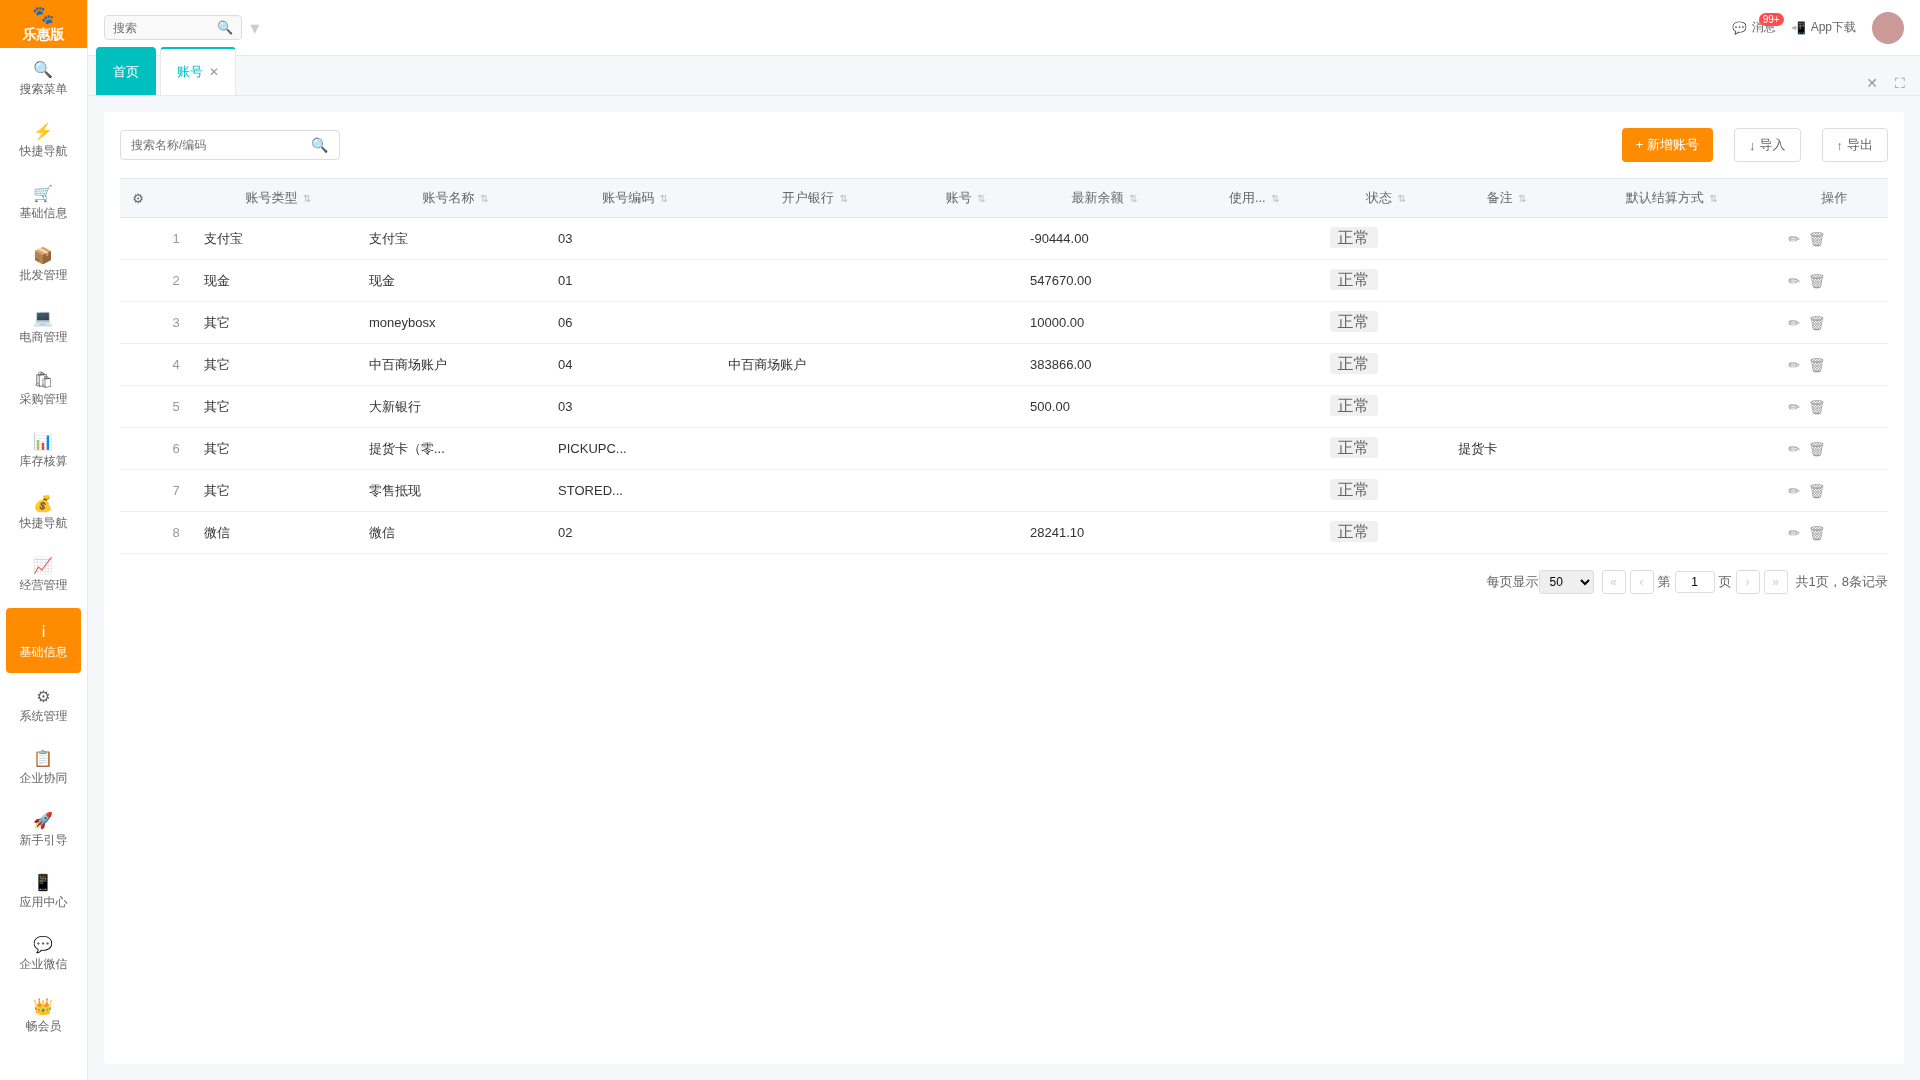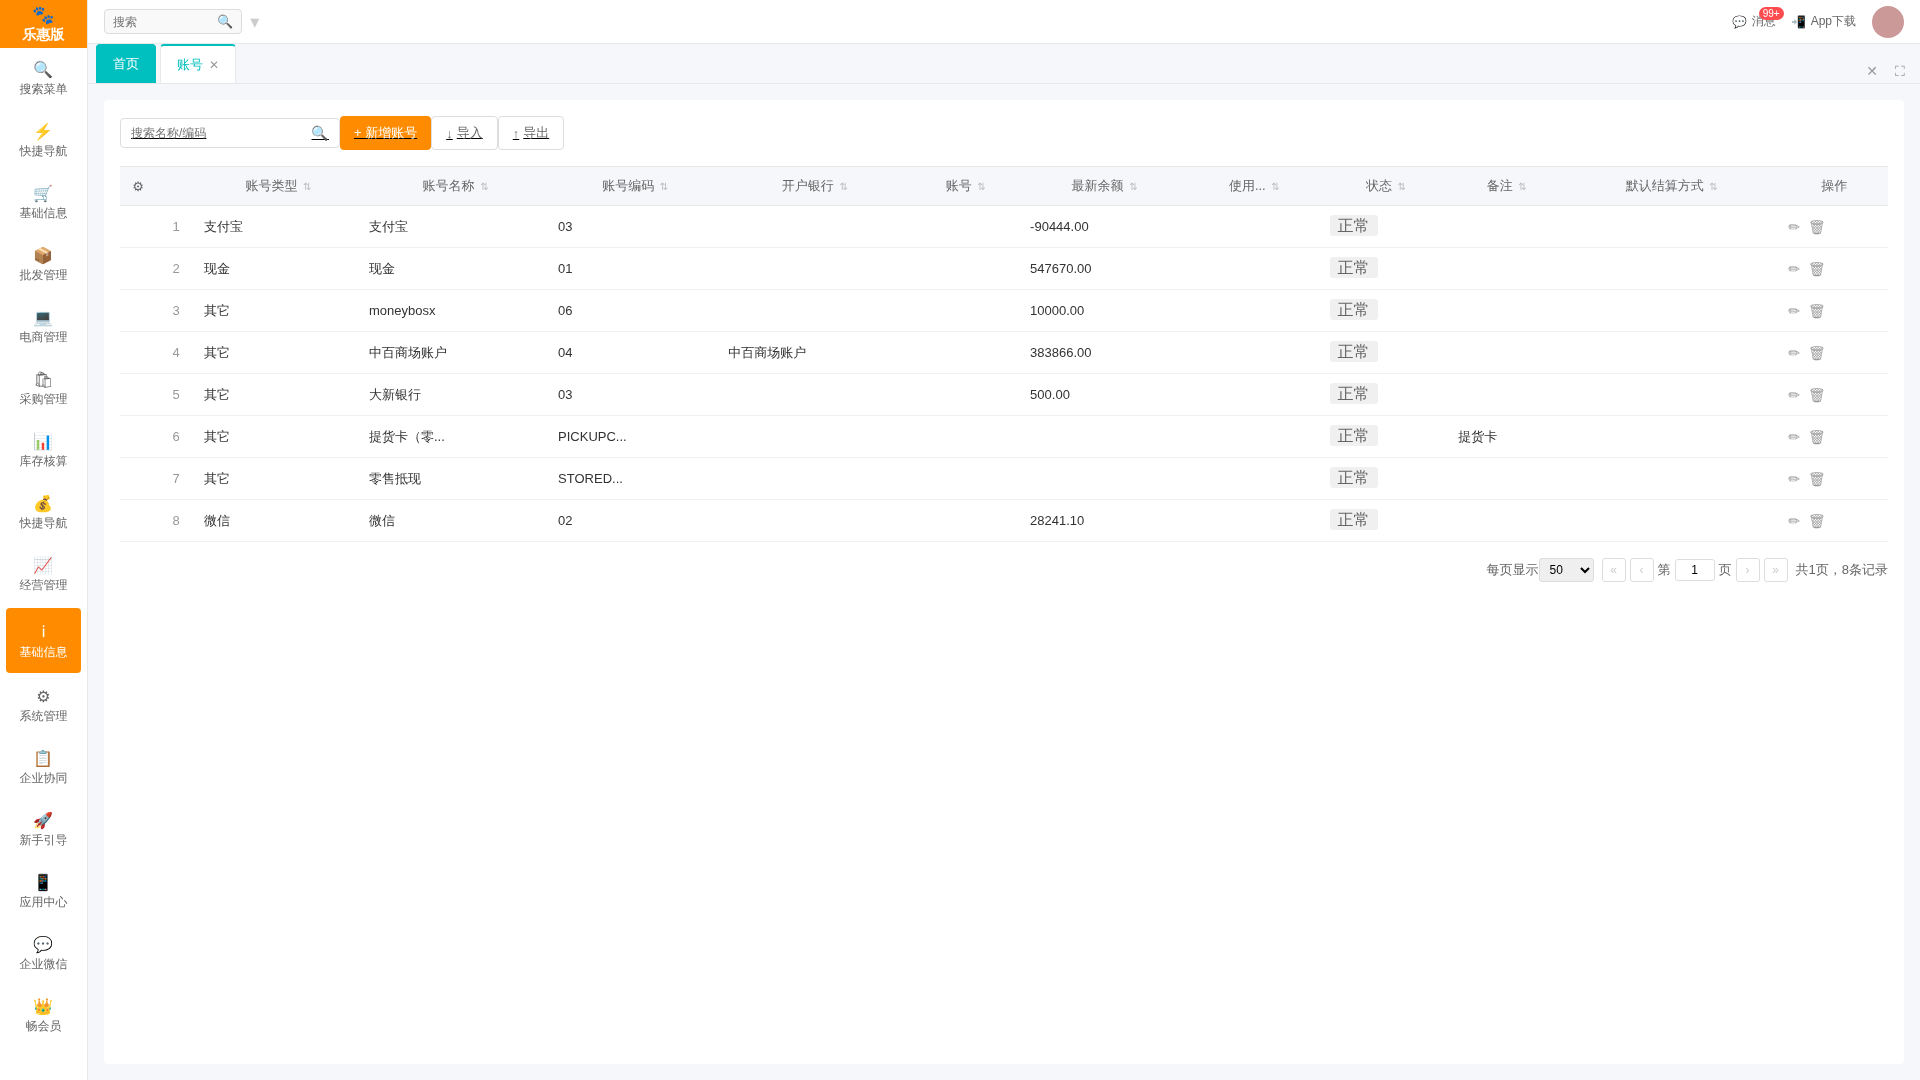"搜索" .topbar { height: 44px -> 56px }
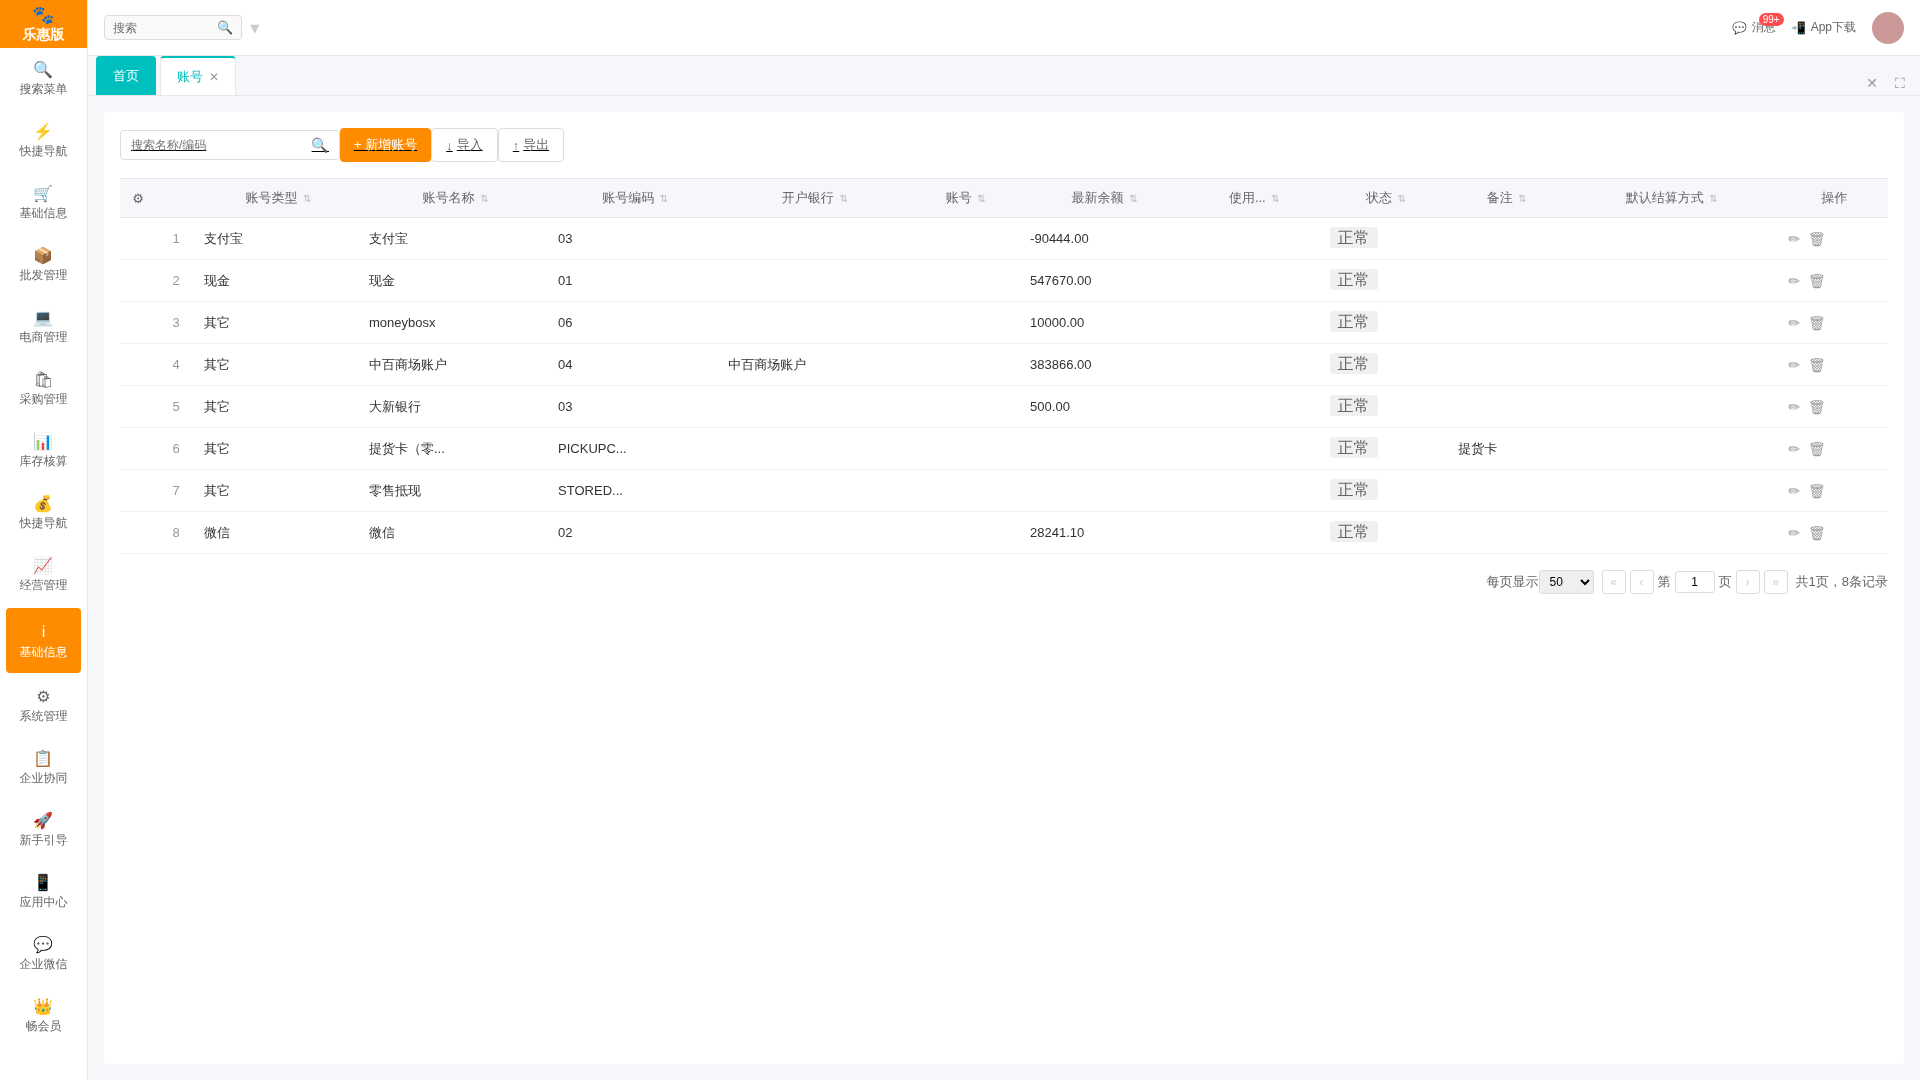"首页" .tab { height: 39px -> 48px }
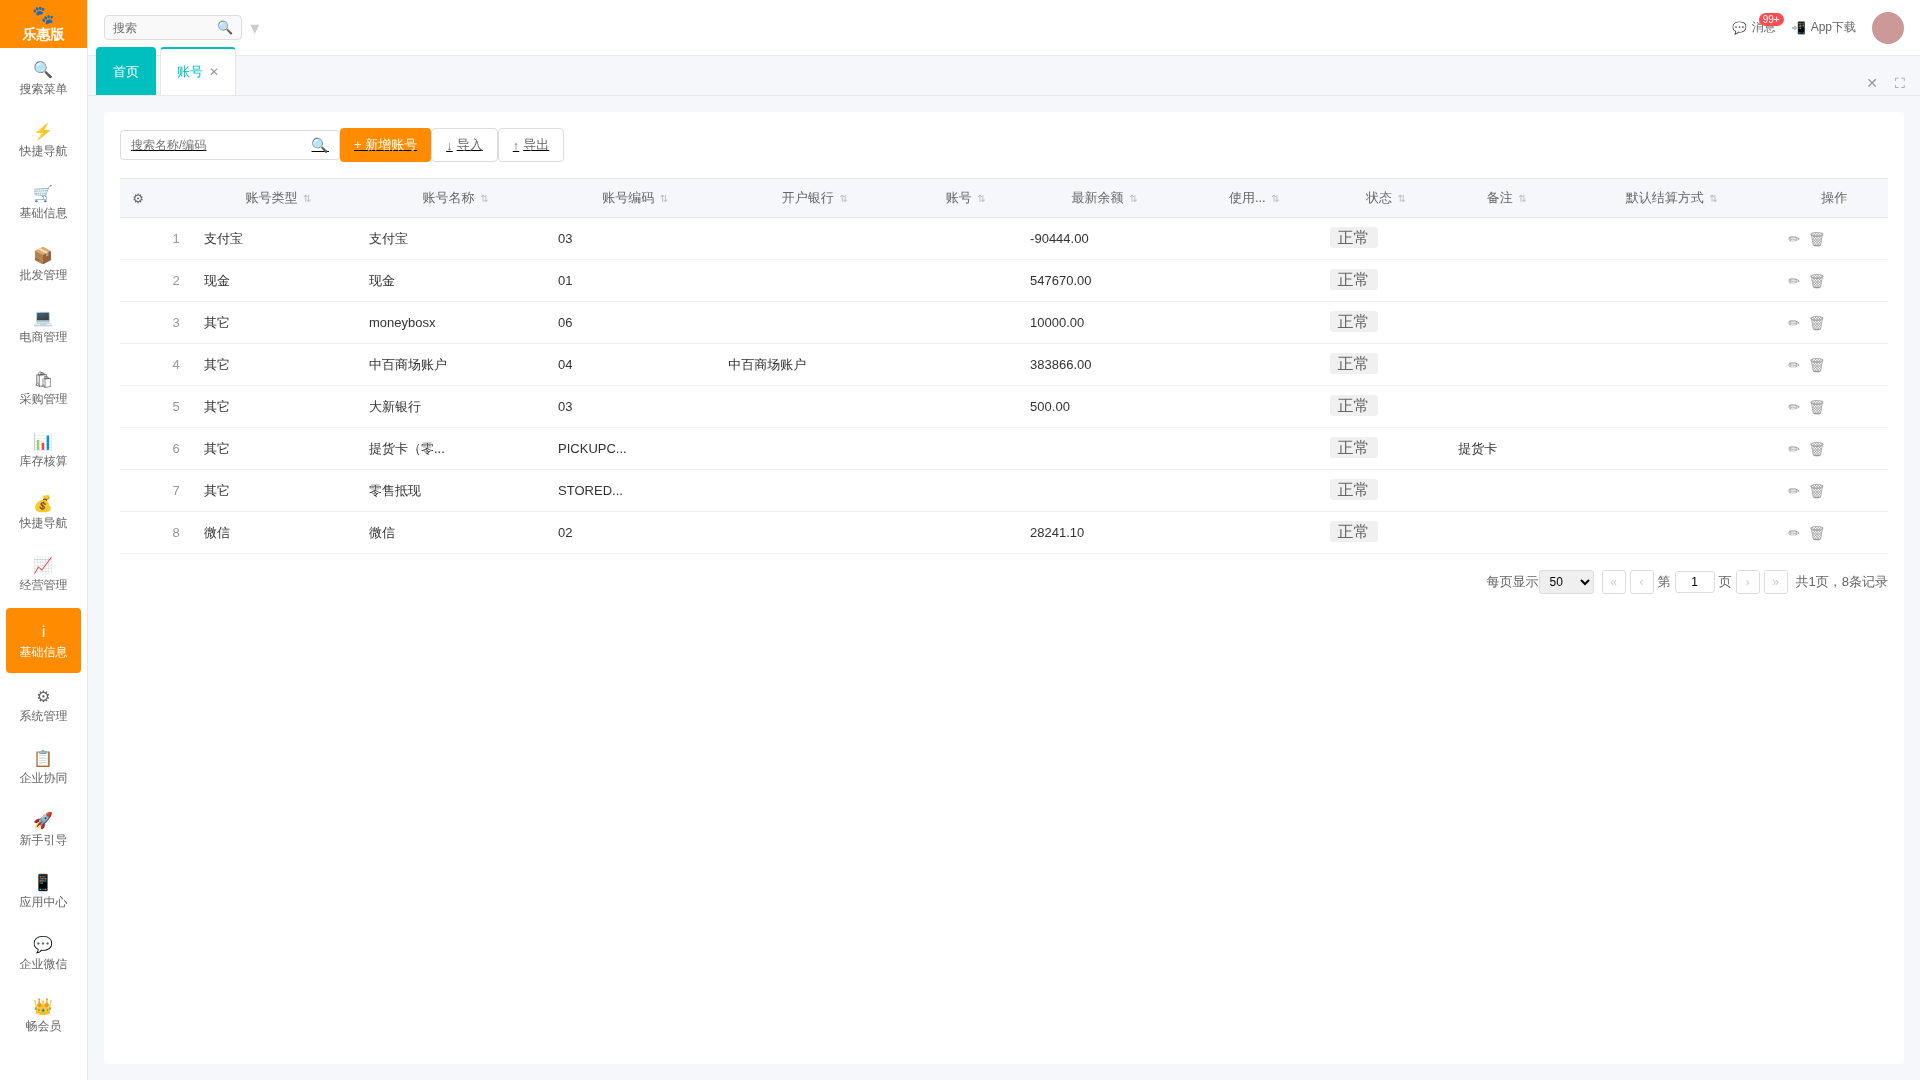"搜索名称/编码" .toolbar { justify-content: none -> space-between; text-decoration: underline -> none }
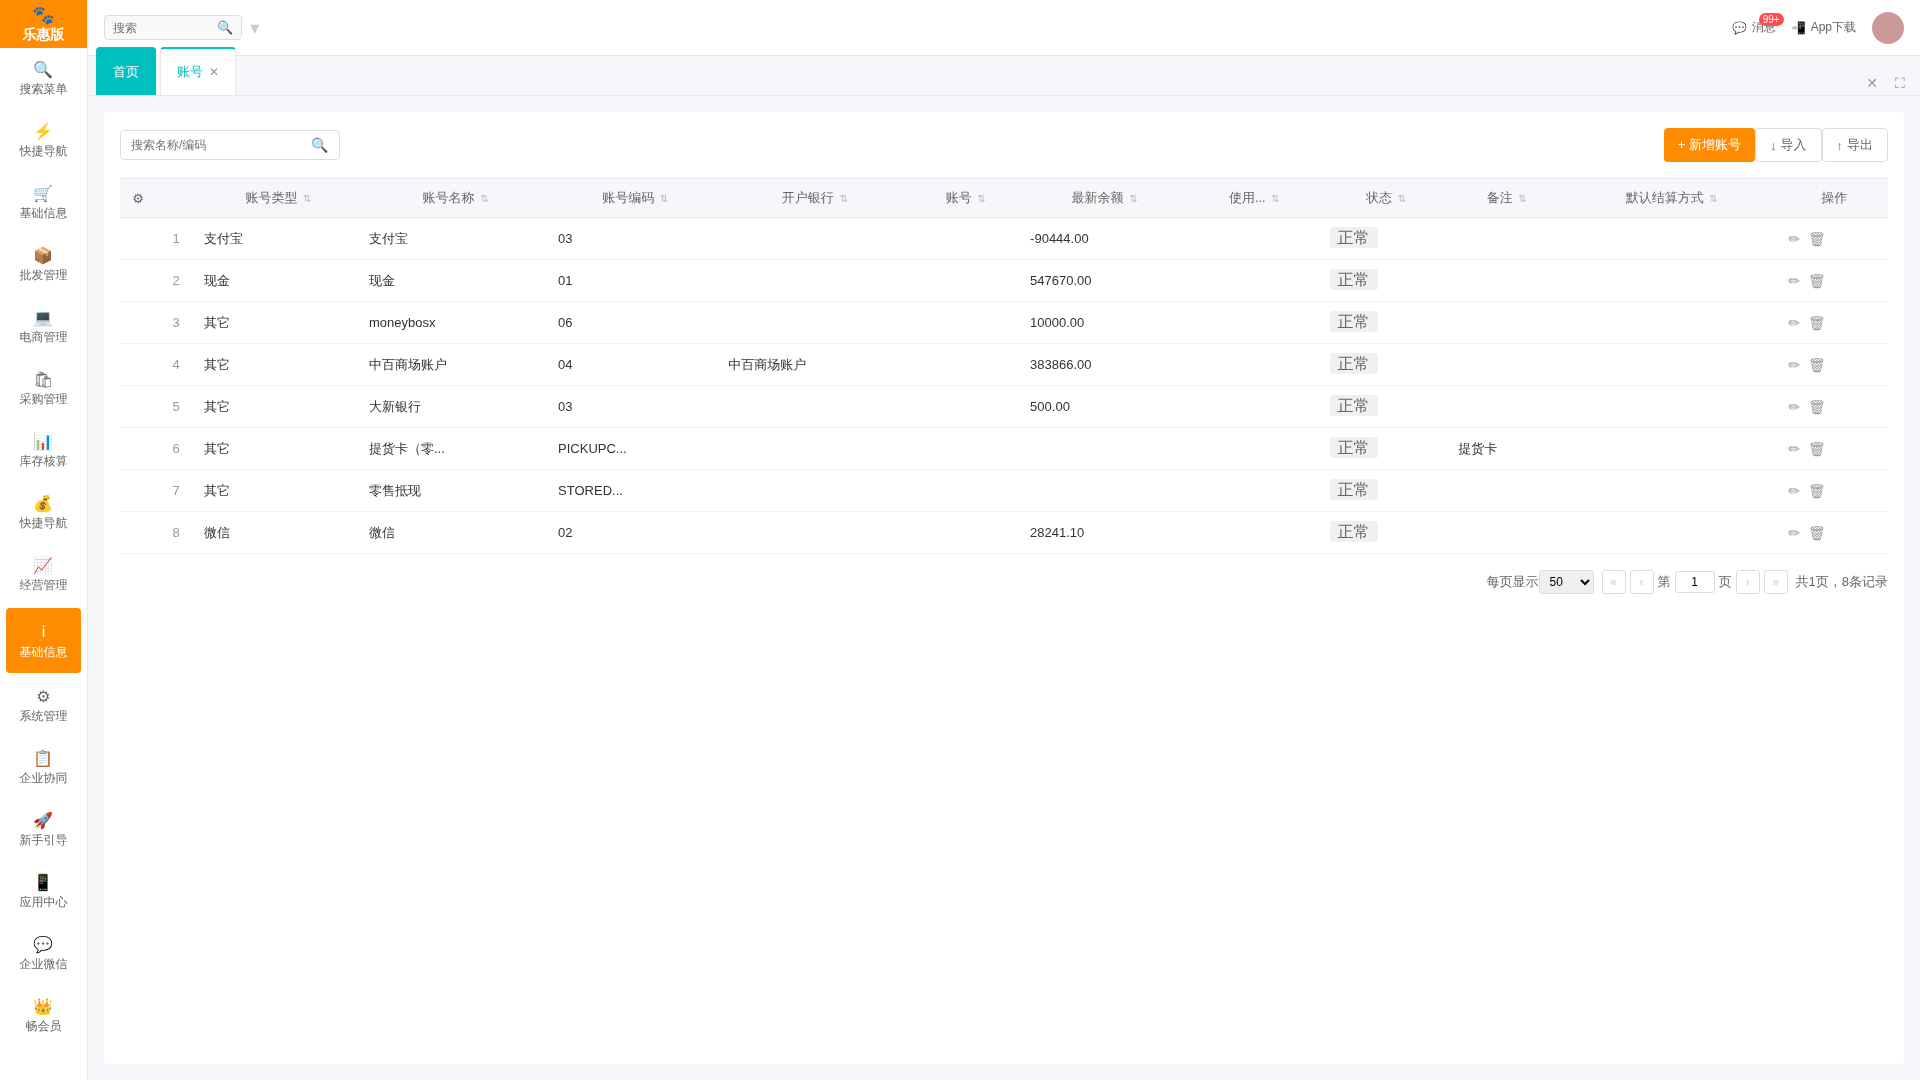"+ 新增账号" .toolbar-buttons { gap: 0 -> 21px }
